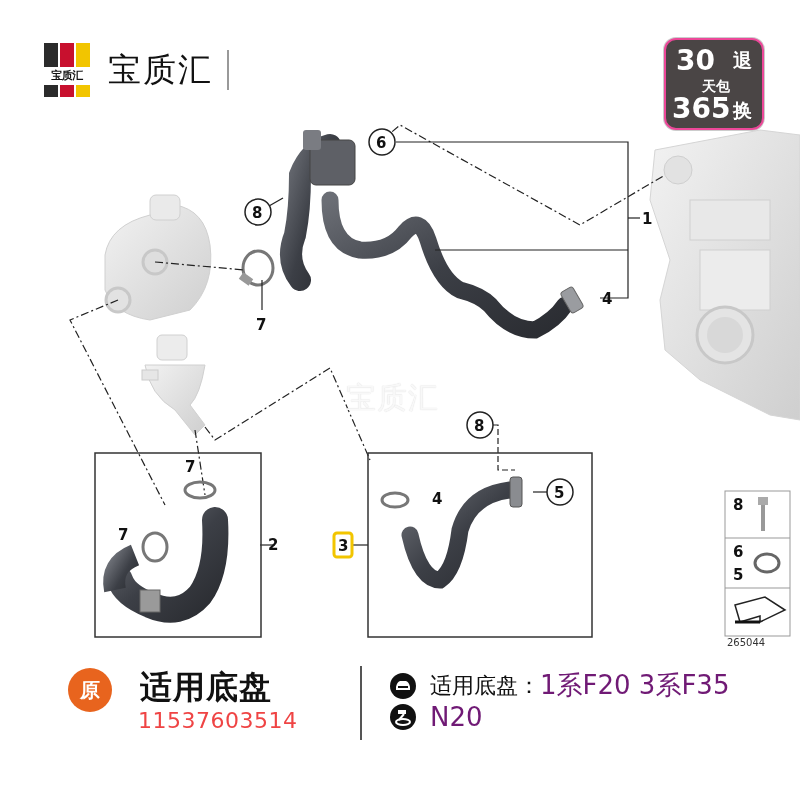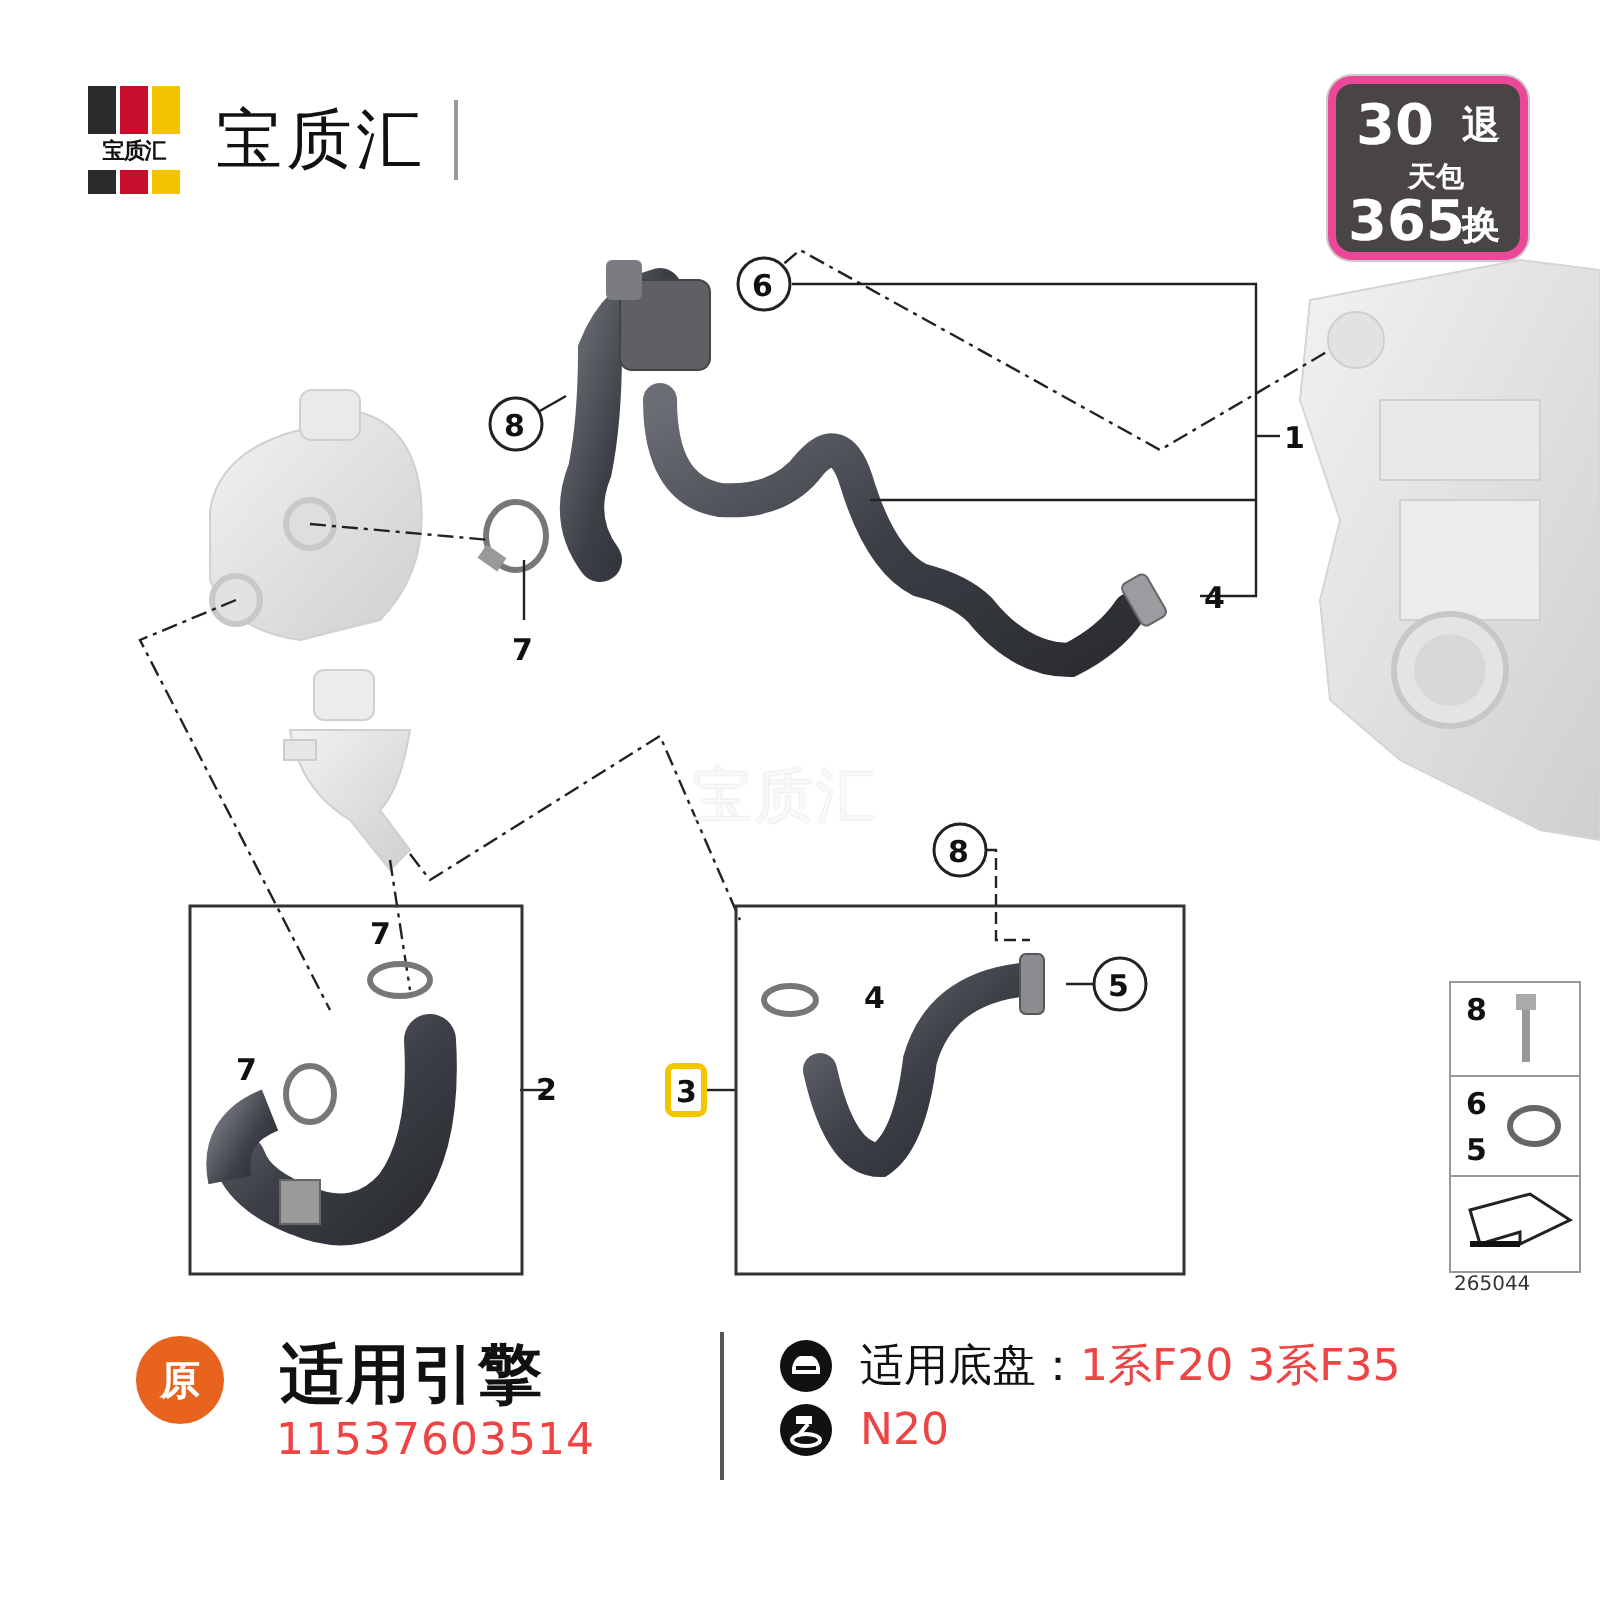"30" .badge { border: 4px solid #ec4899 -> 2px solid #ec4899 }
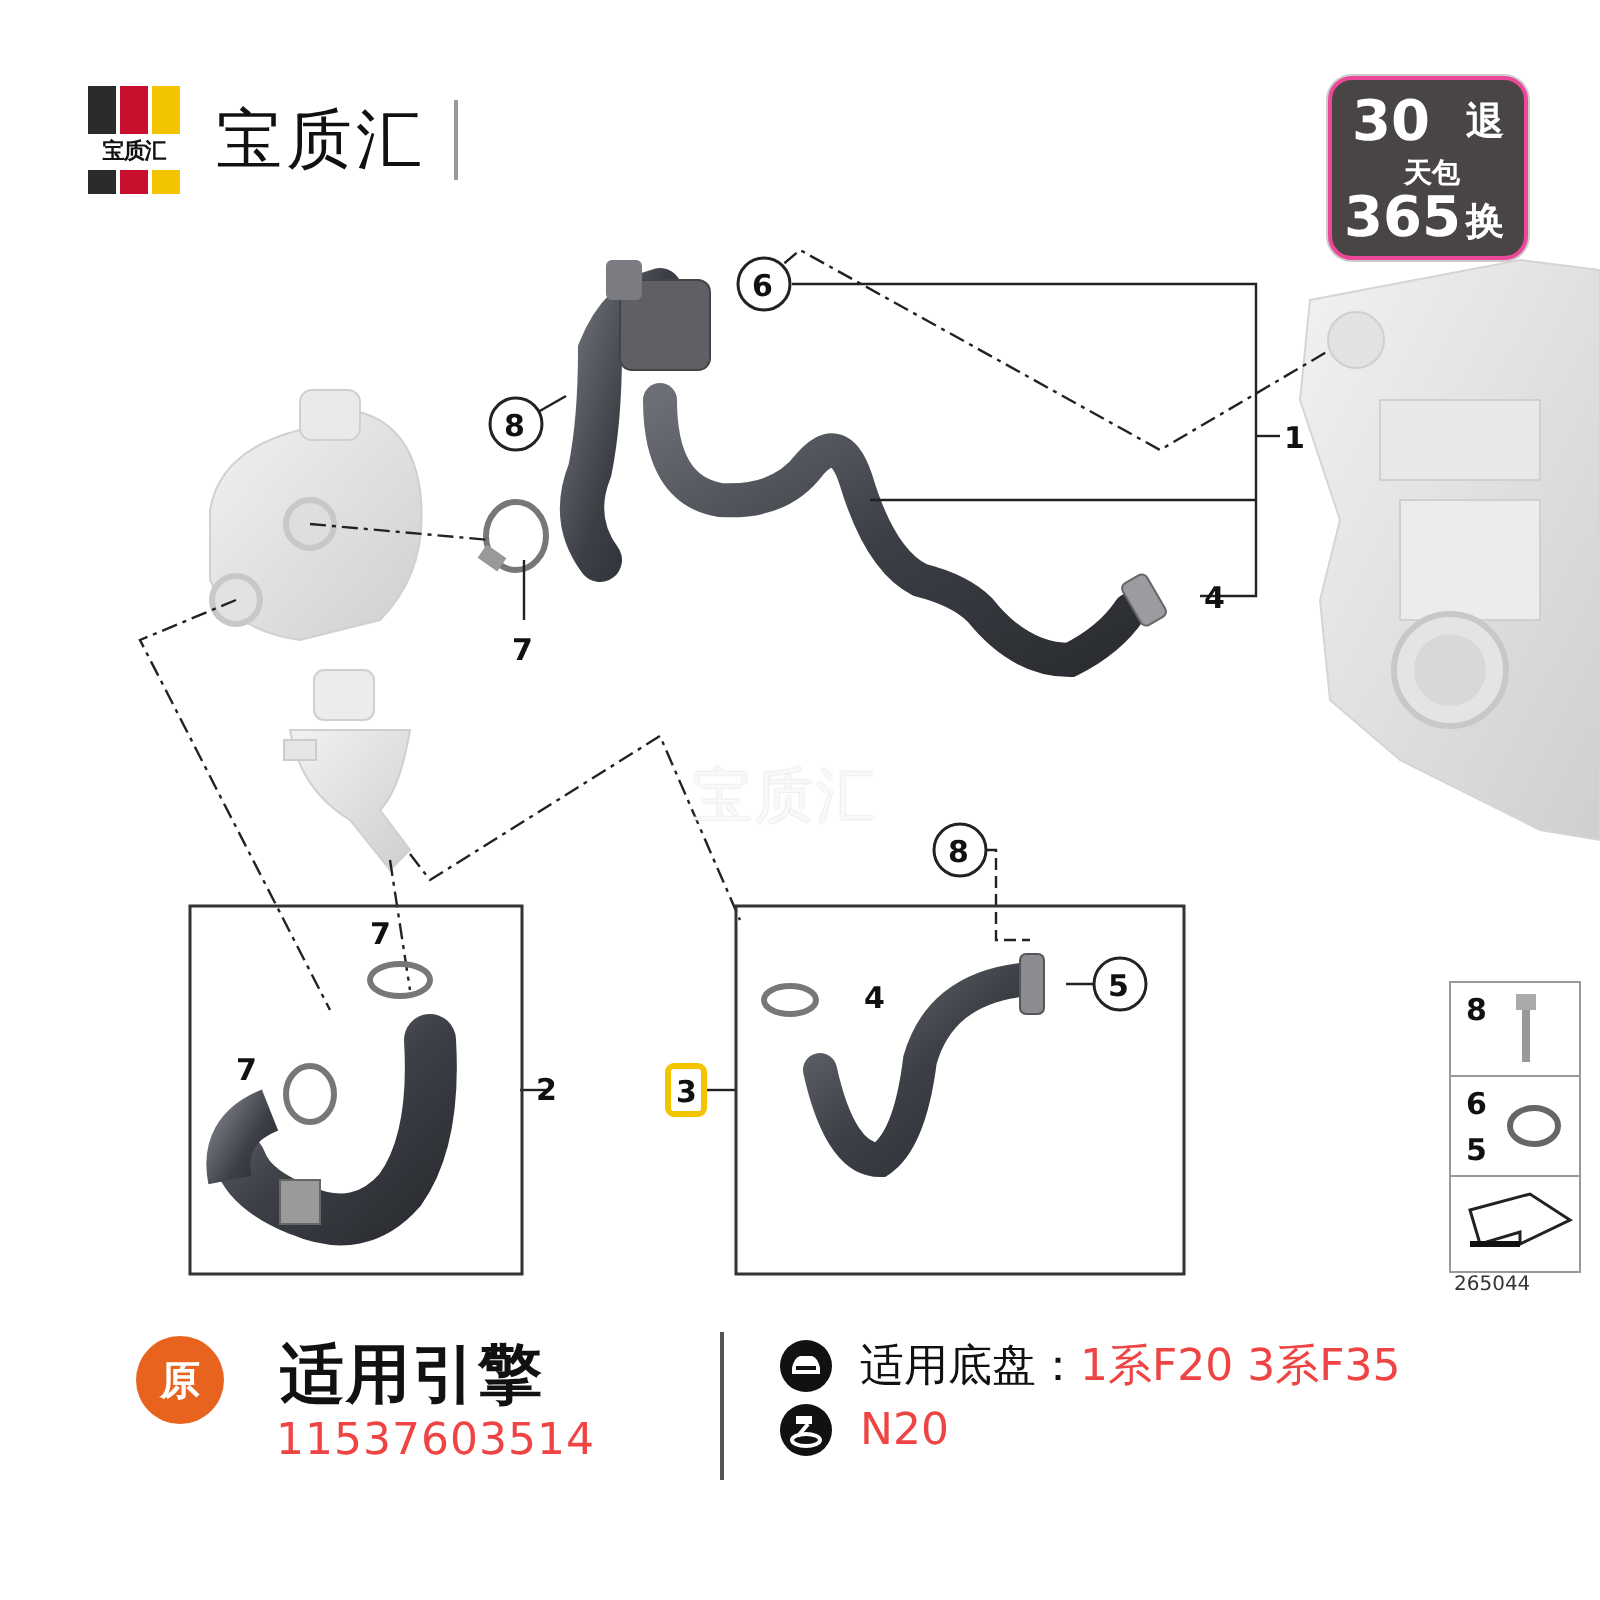"适用引擎" div.part-name { text: 引擎 -> 底盘 }
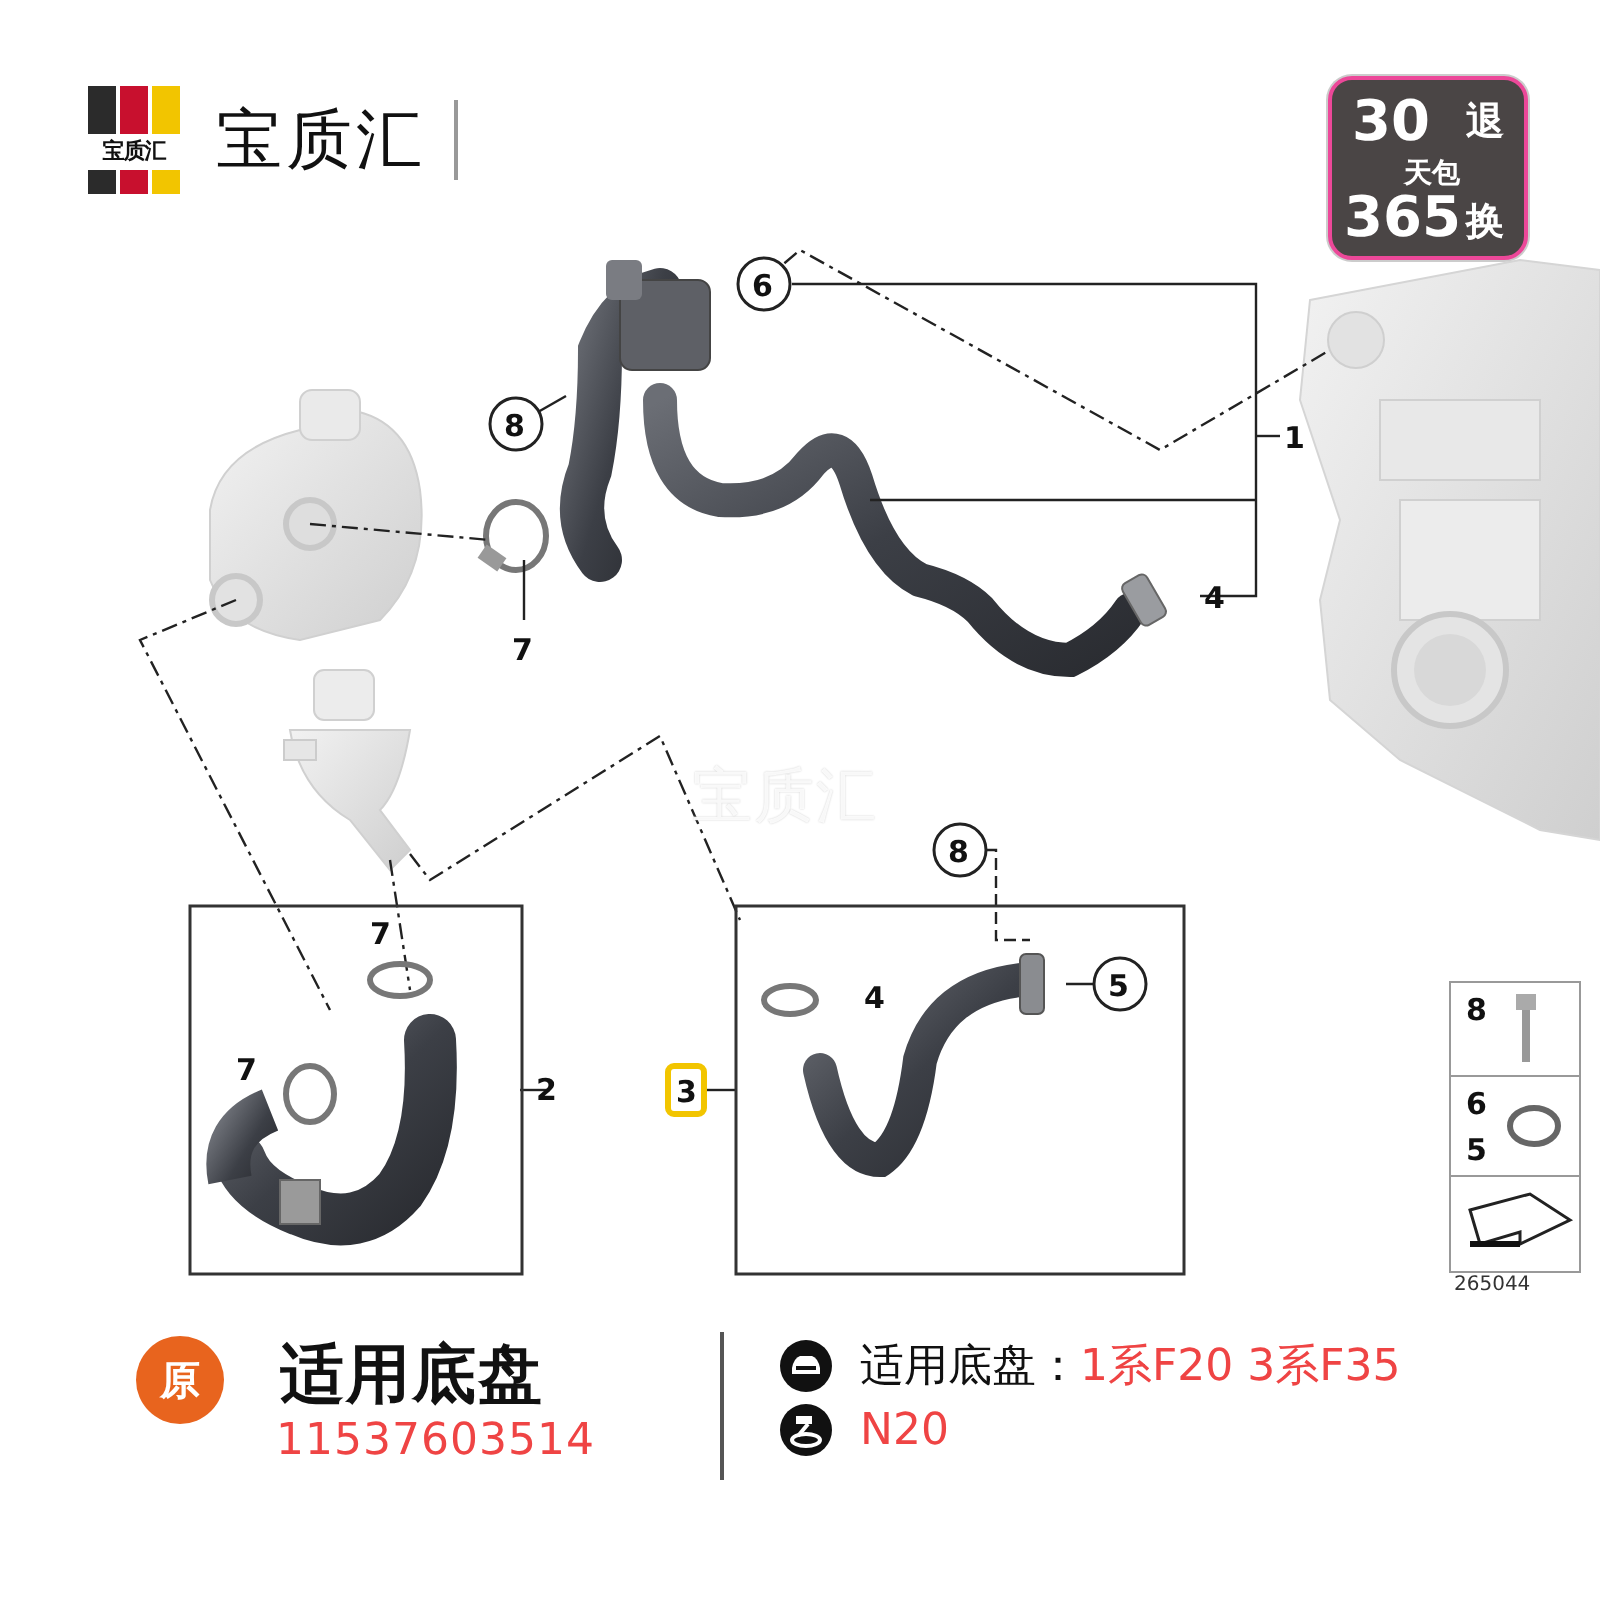"1系F20 3系F35" .spec .val { color: #ef4444 -> #701a75; font-size: 22px -> 26px }
